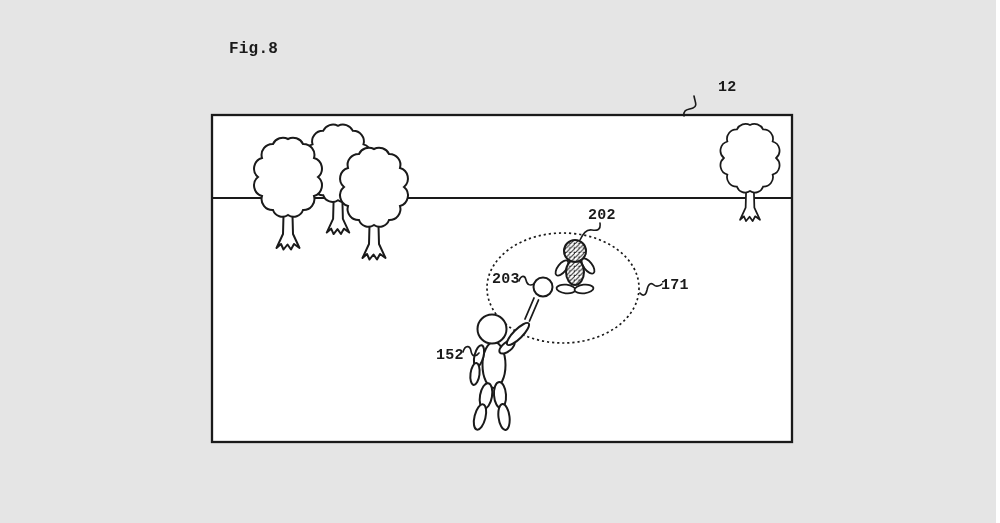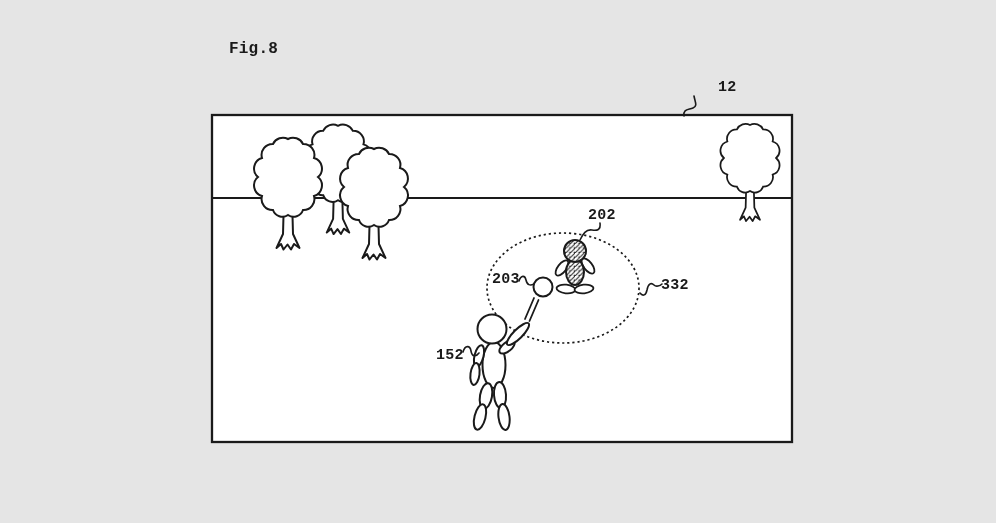"332" div.ref { text: 332 -> 171 }
